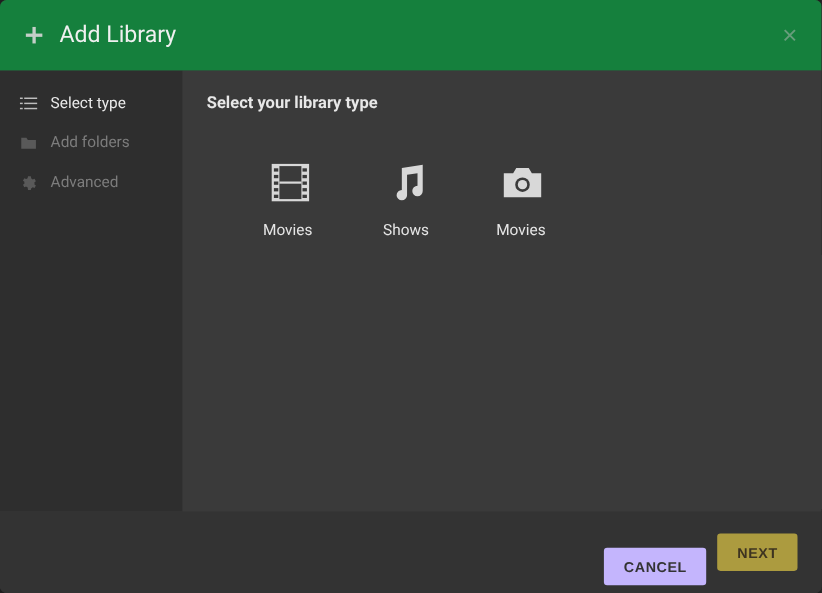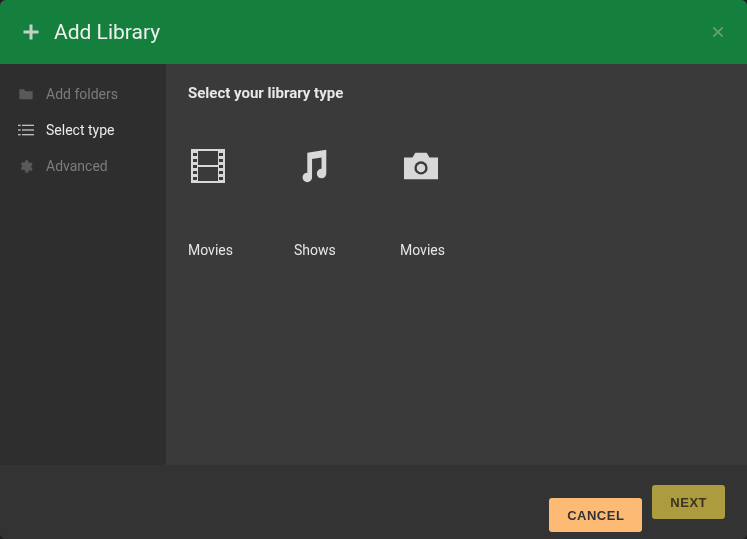"Add folders" div.sidebar-item { order: before "Select type" -> after "Select type" }
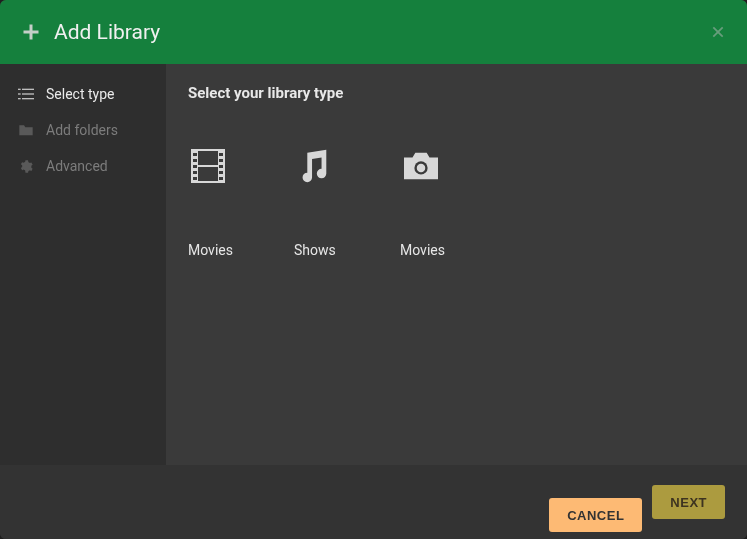"Movies" .type-item { align-items: flex-start -> flex-end; gap: 40px -> none }
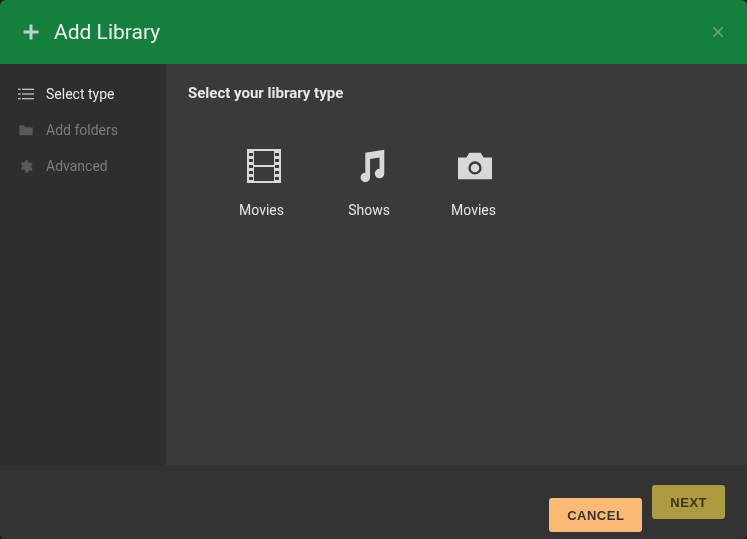"CANCEL" .btn-cancel { background: #fdba74 -> #c4b5fd }
